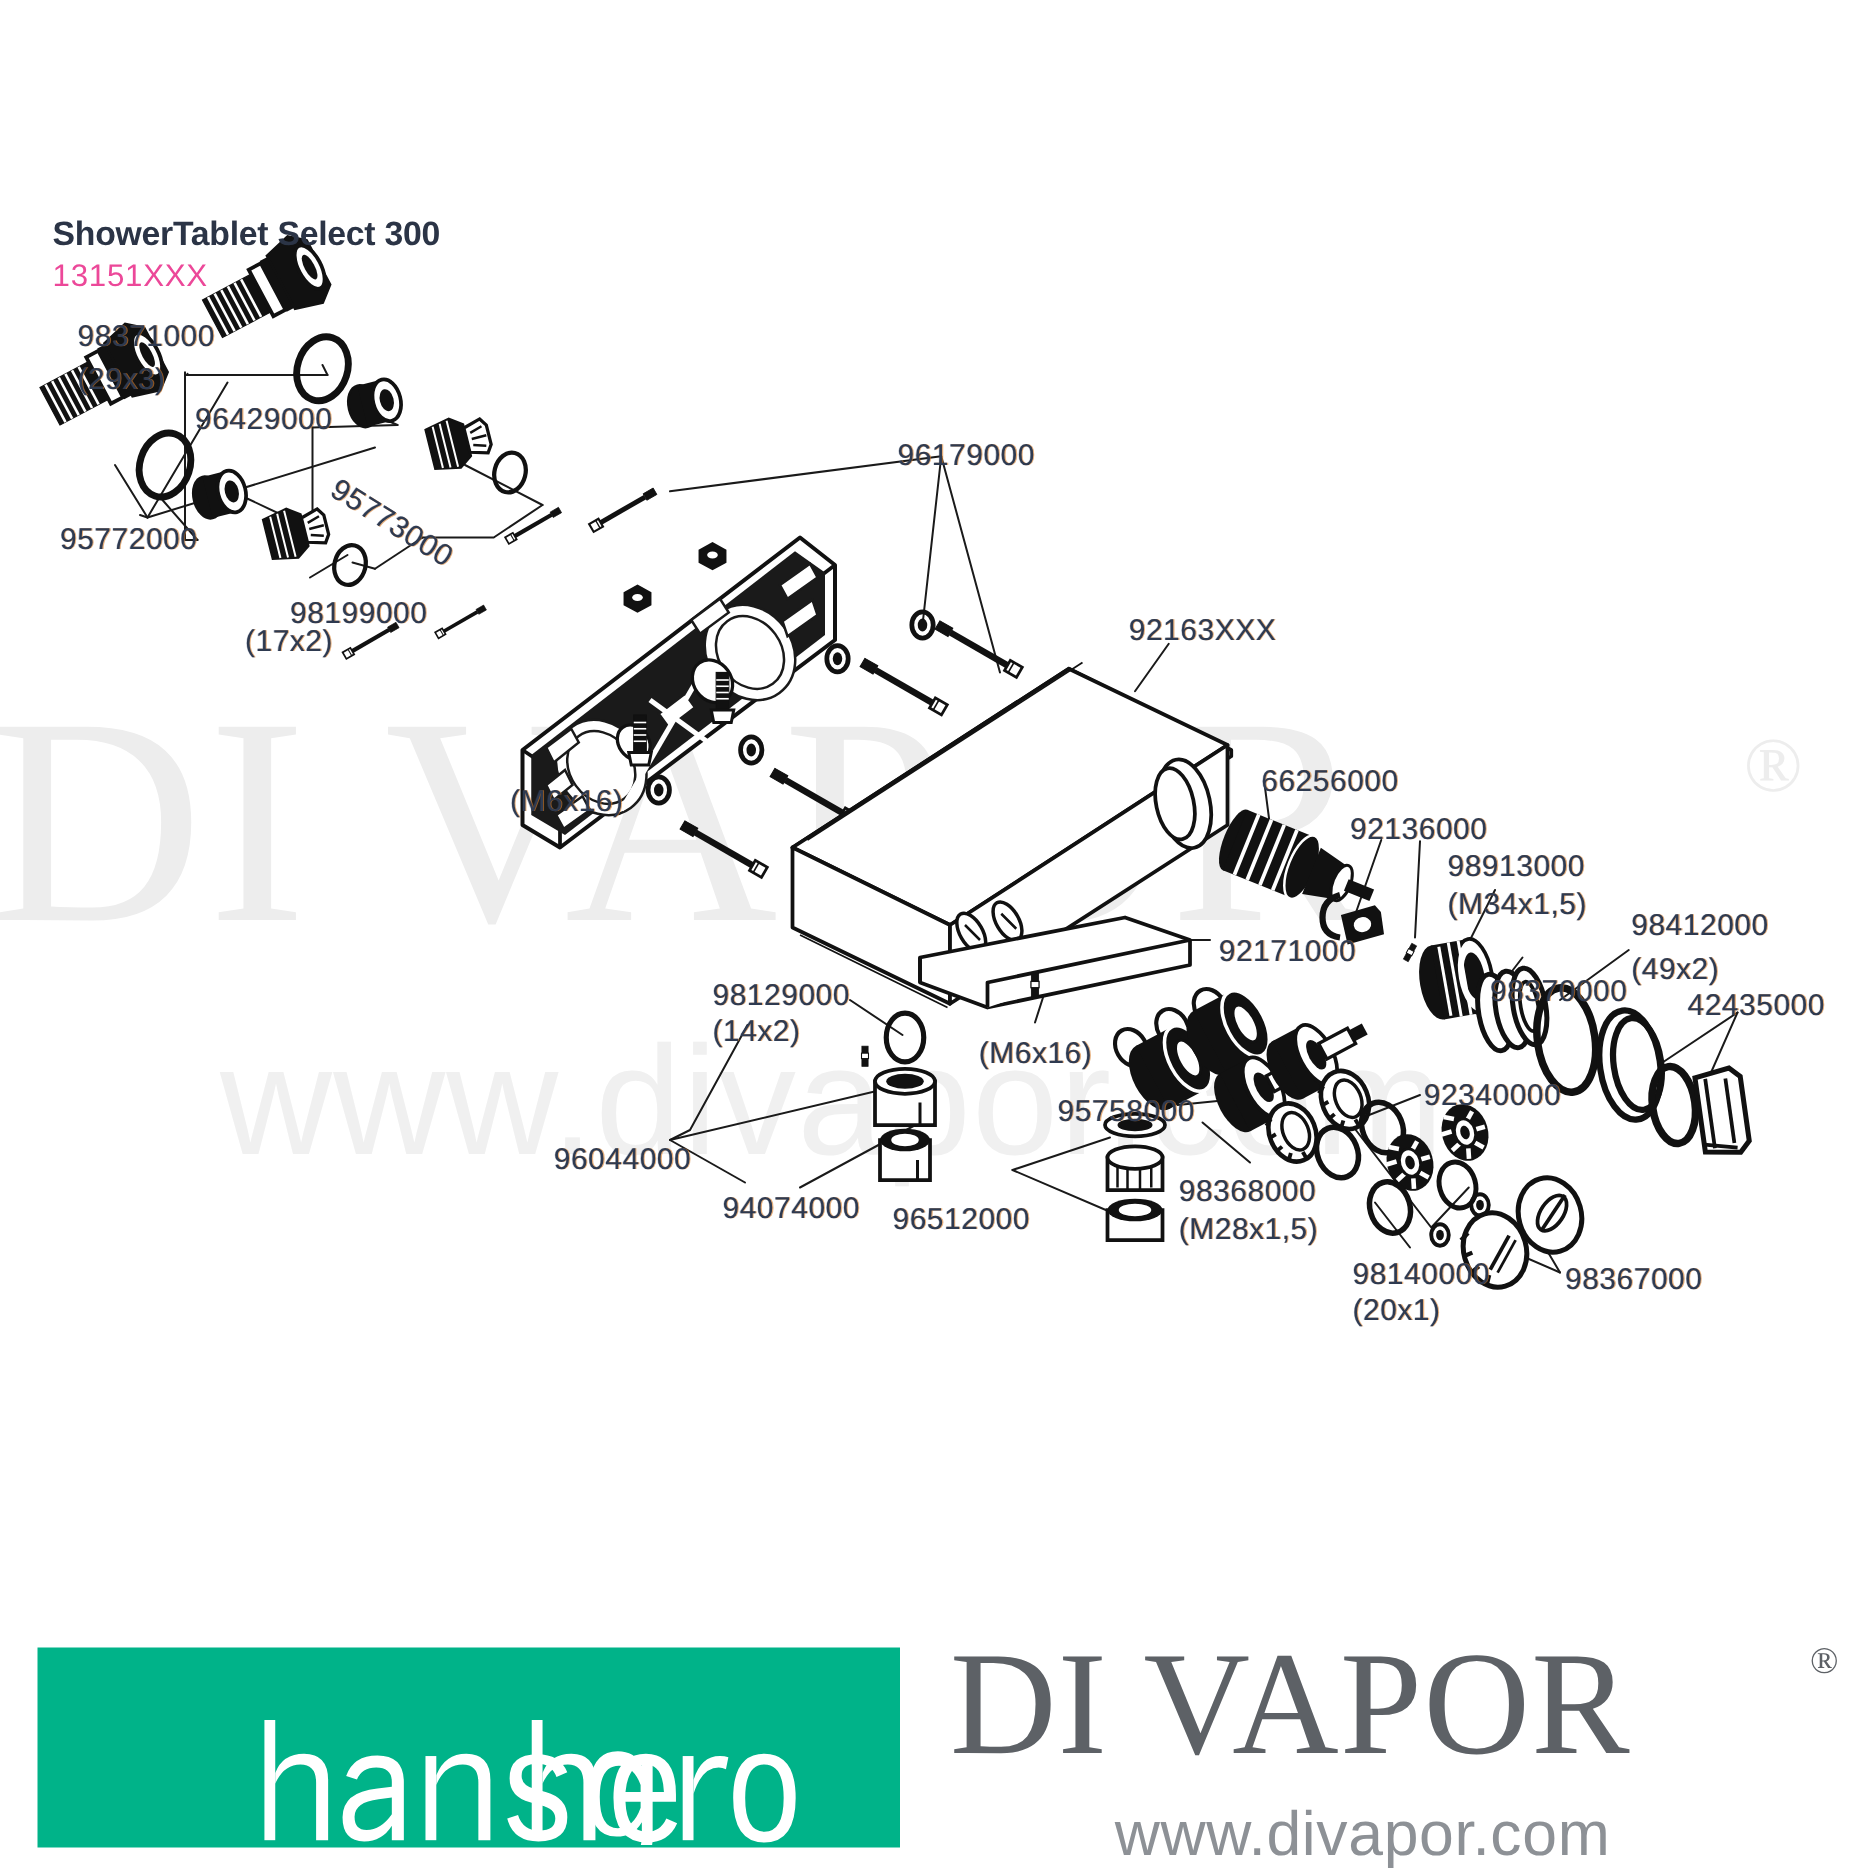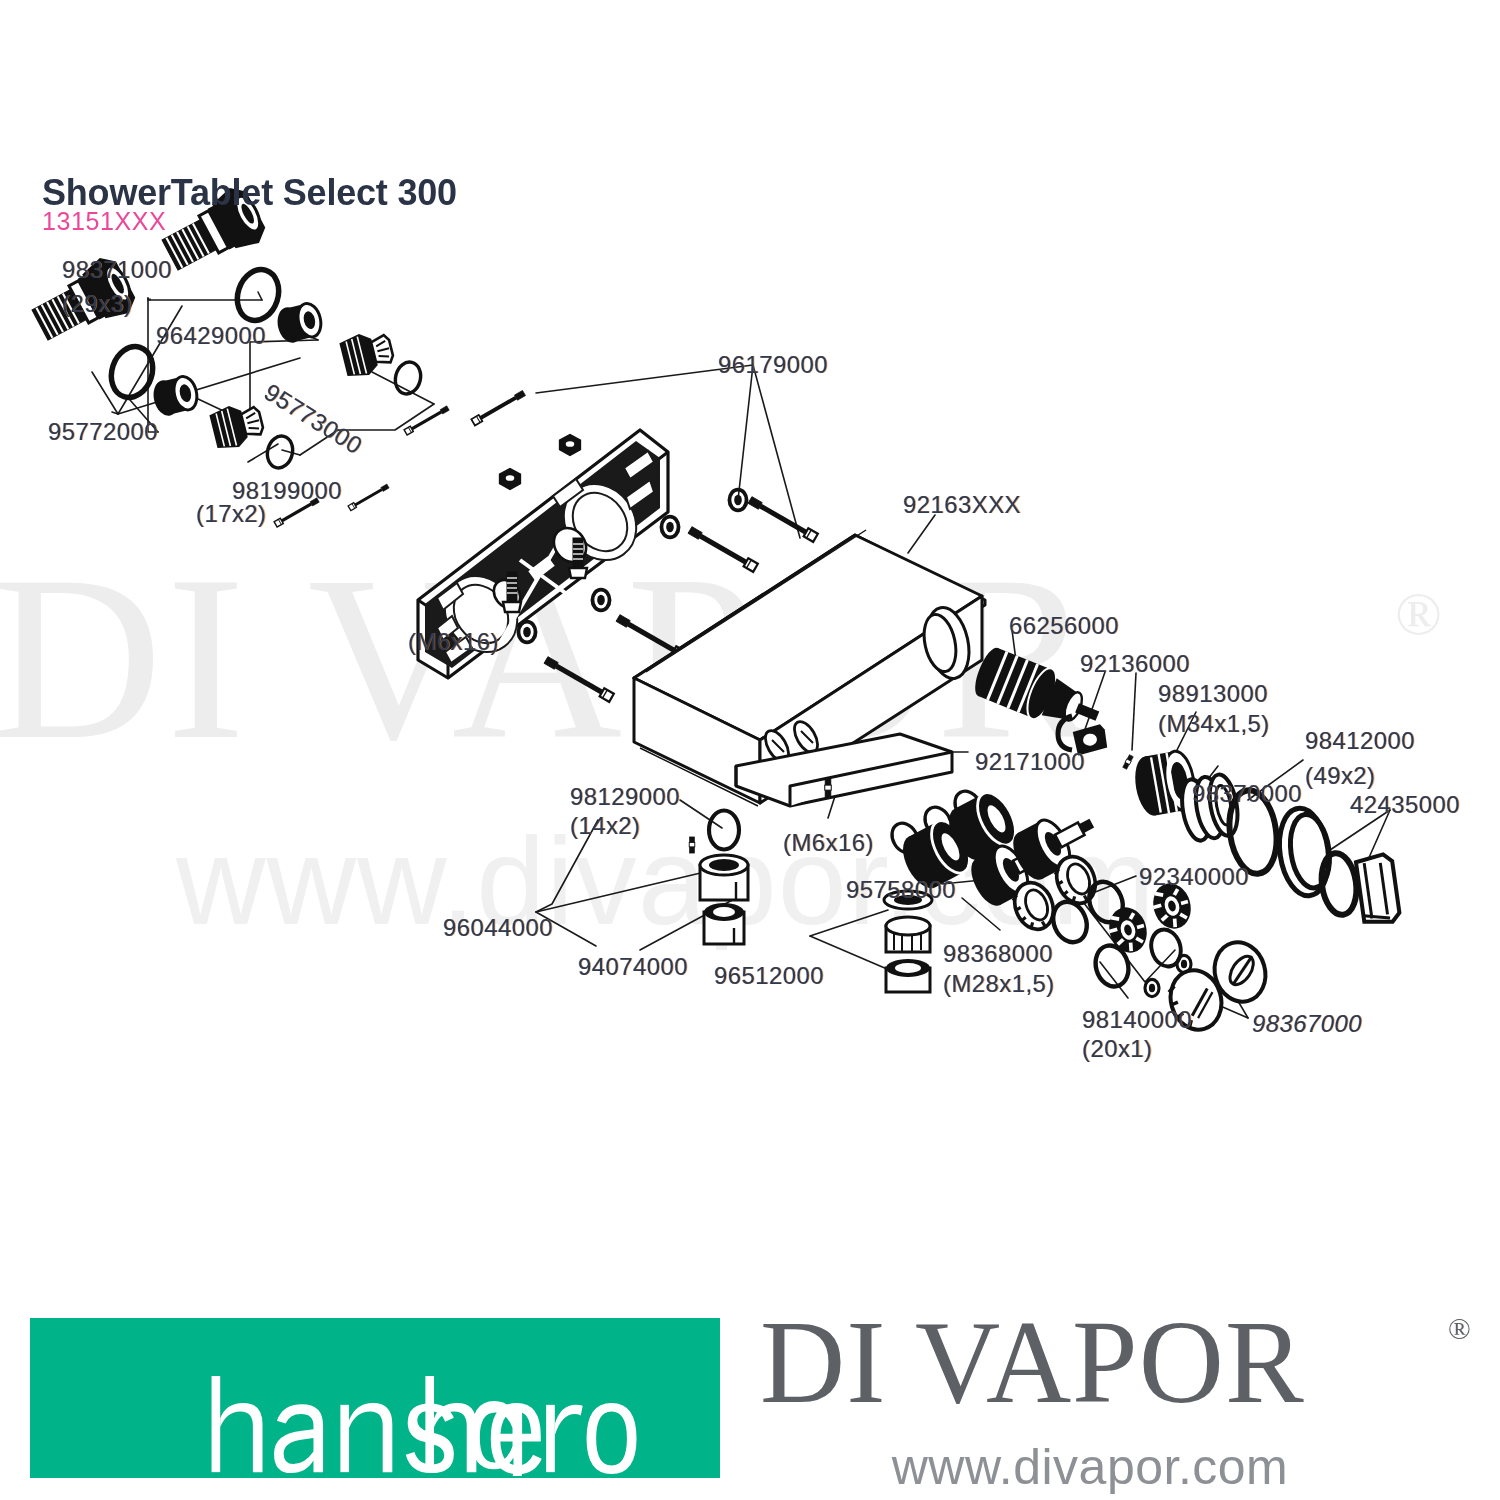"ShowerTablet Select 300" .hdr-title { font-size: 36px -> 27px }
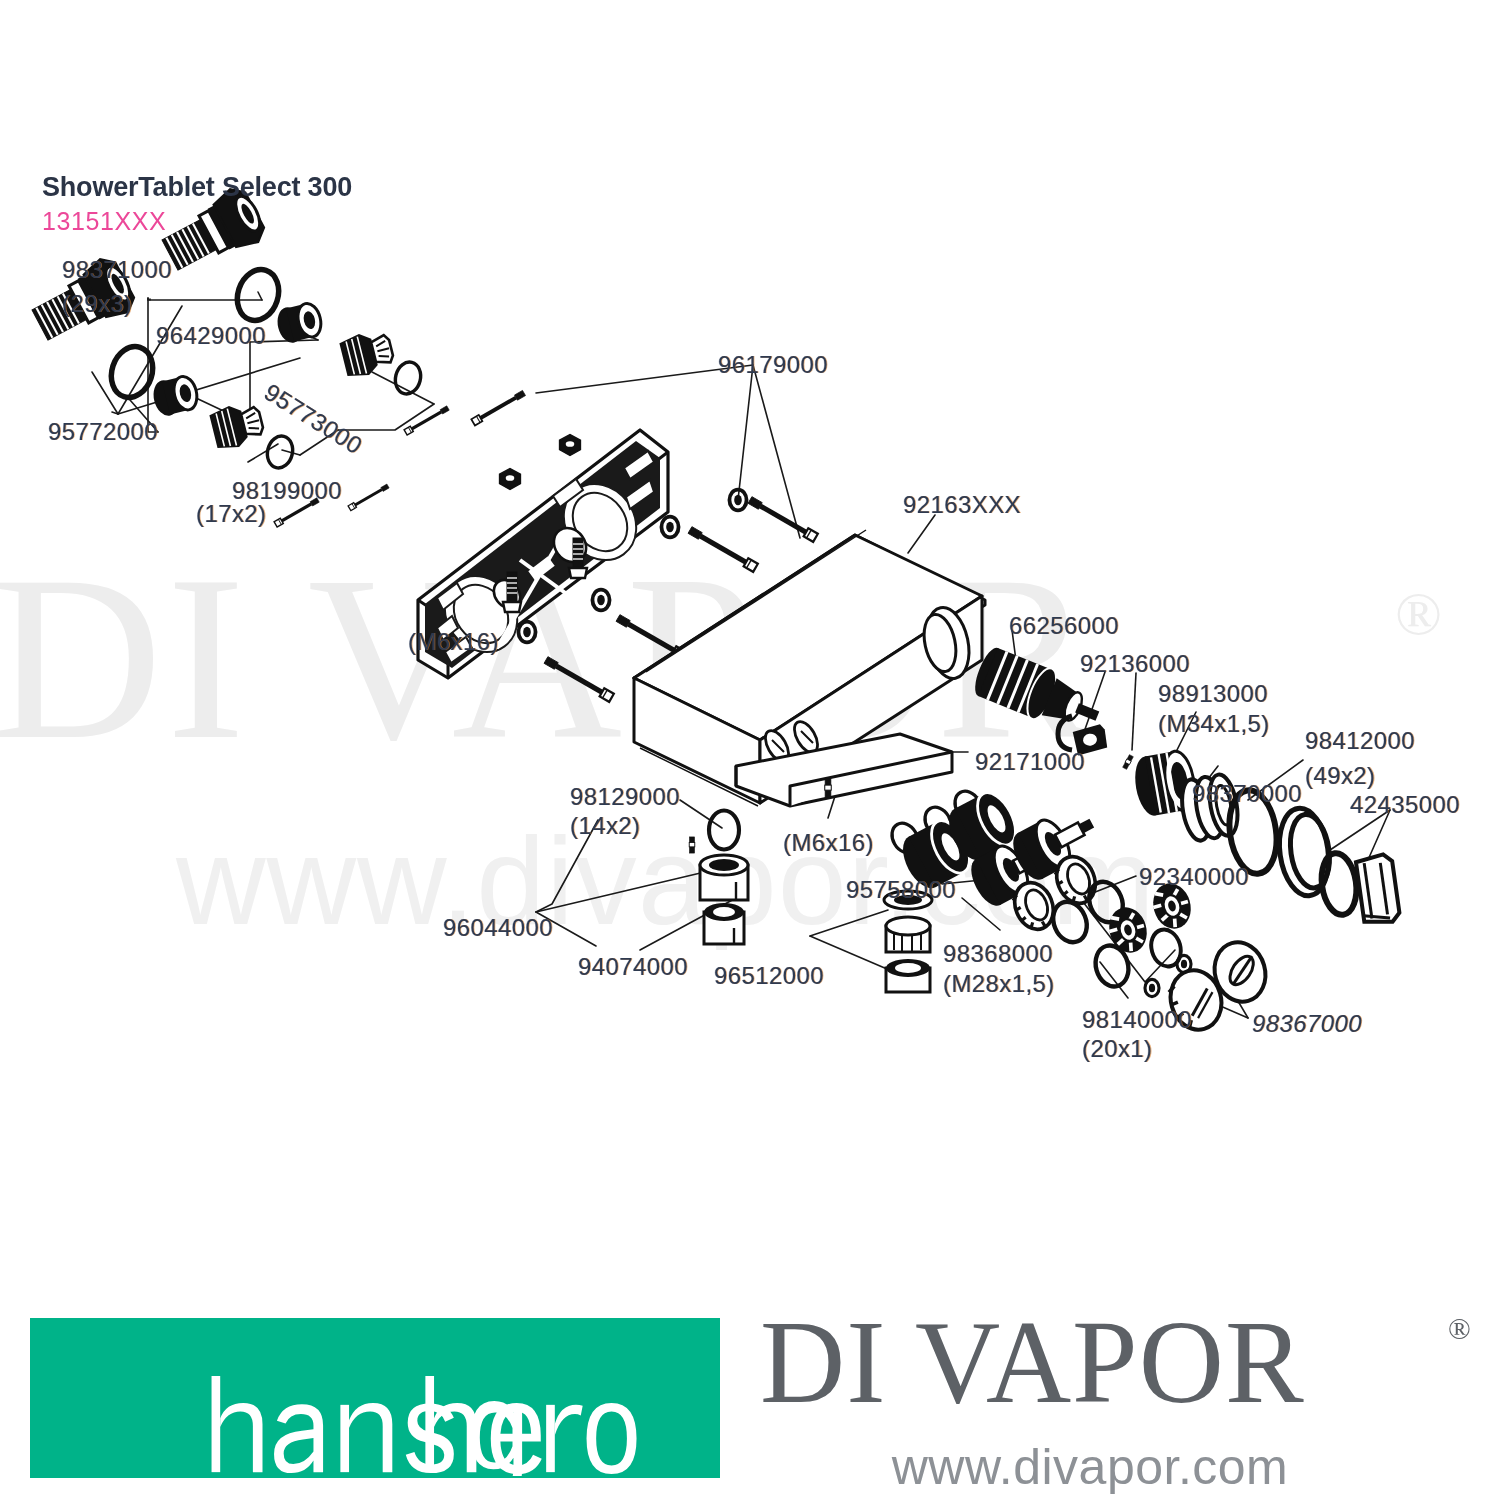"98367000" div.lbl { font-style: italic -> none }
